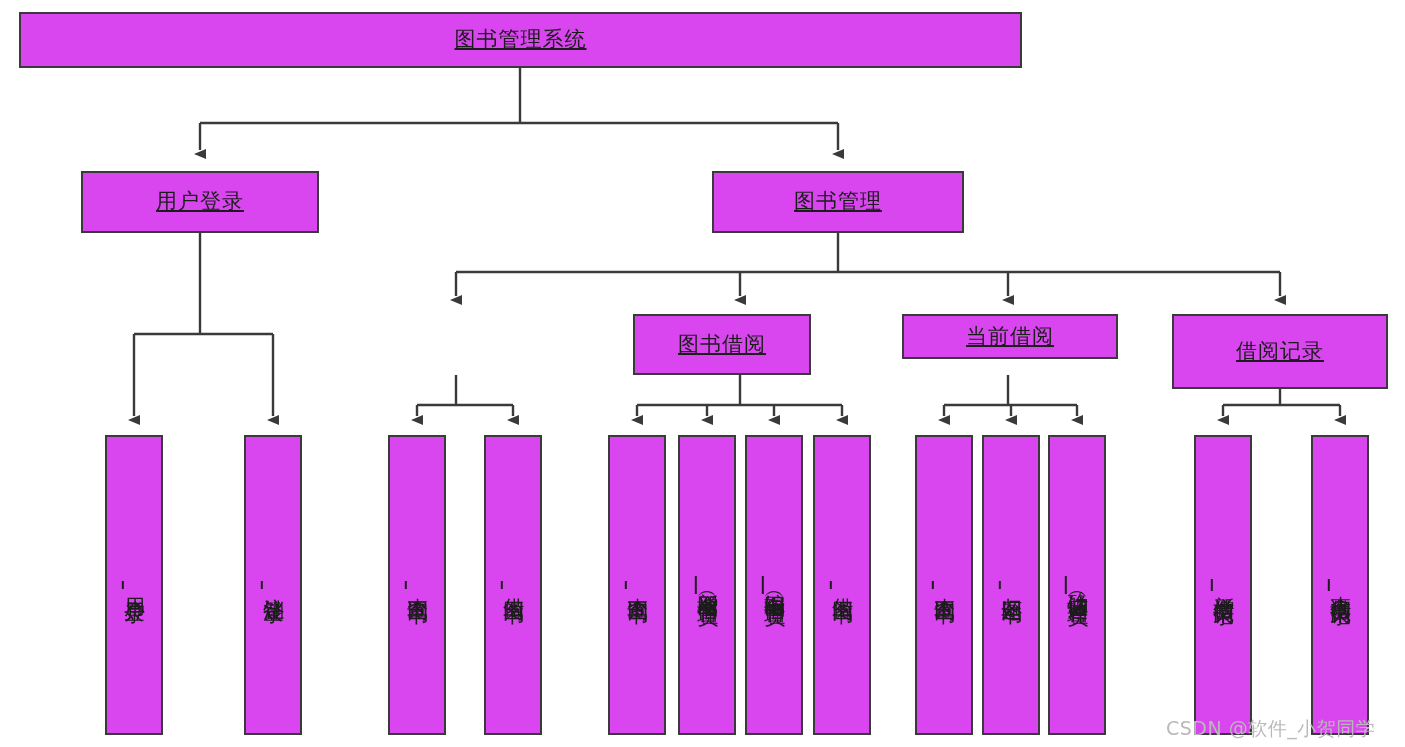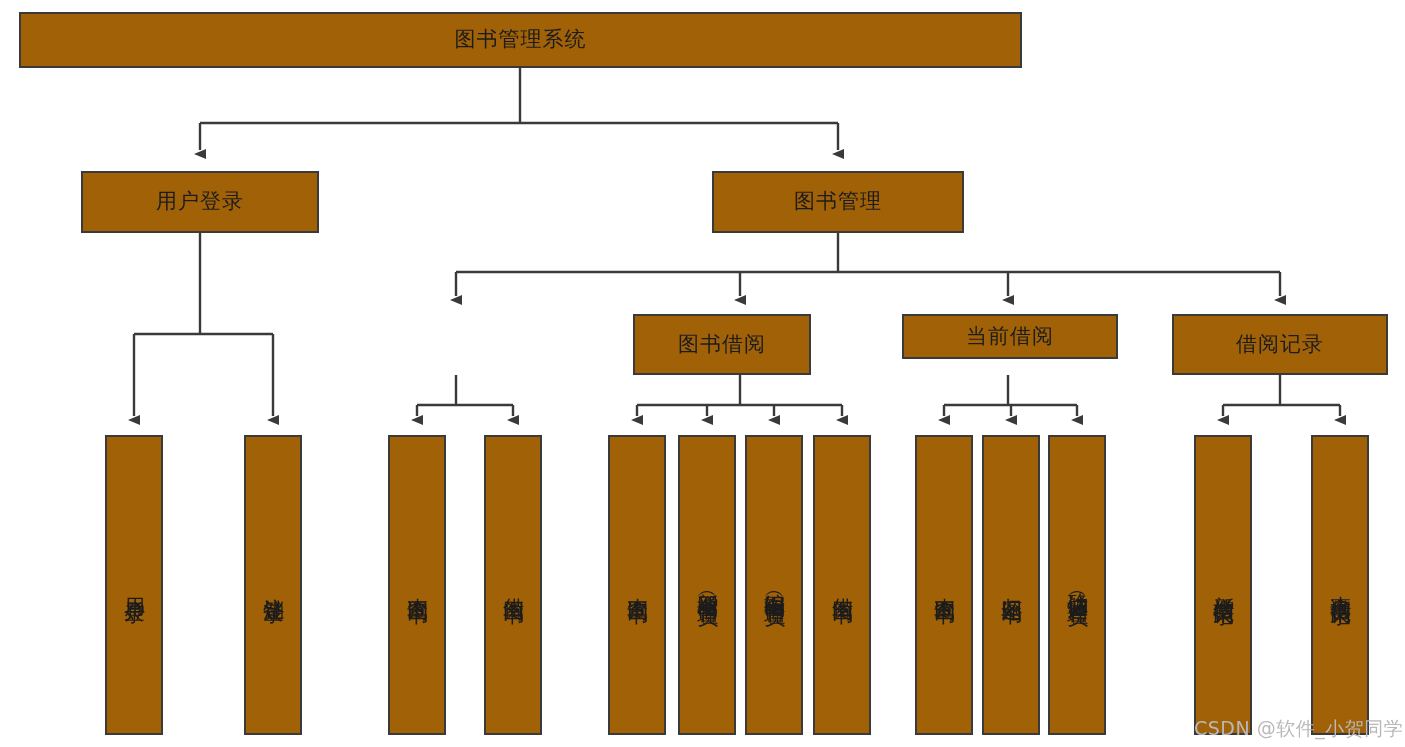"图书管理系统" .node { background: #a16207 -> #d946ef; text-decoration: none -> underline }
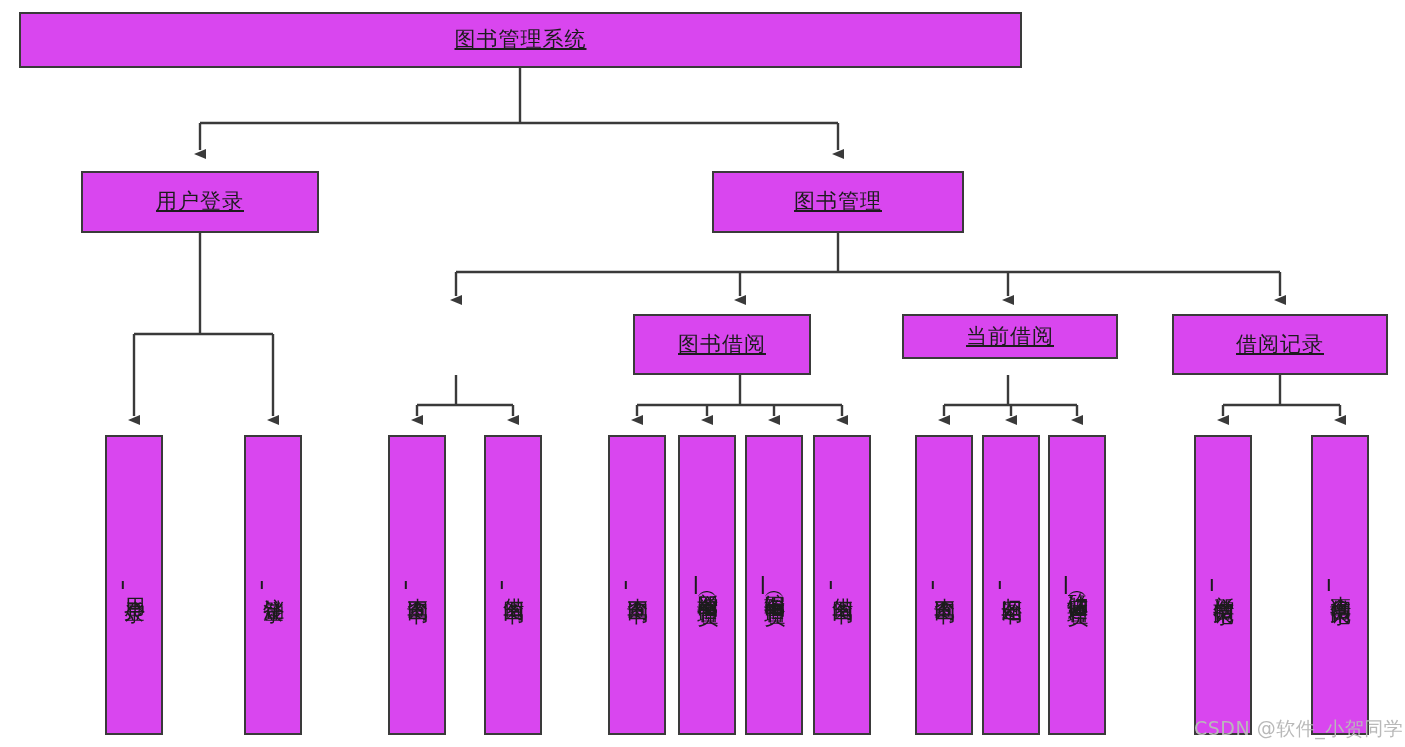"借阅记录" div.node { height: 61px -> 75px }
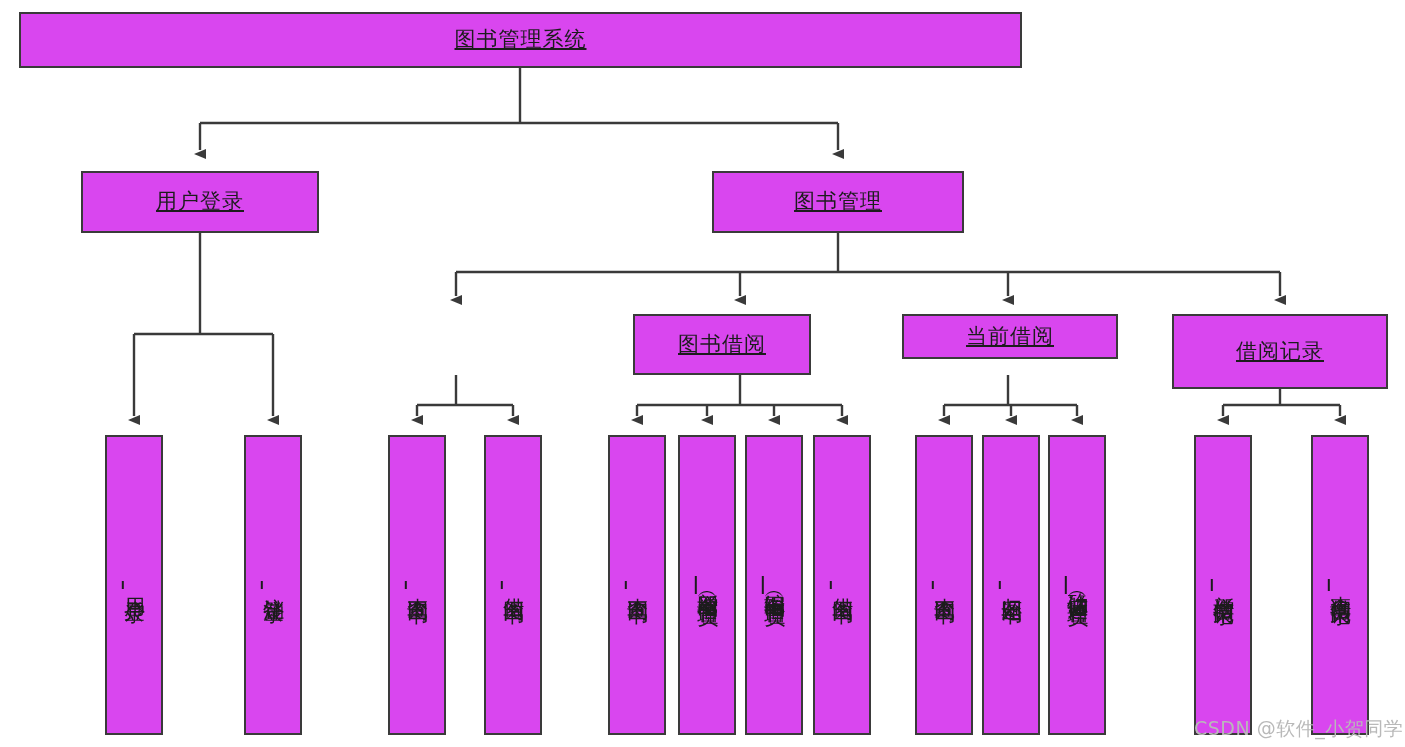"CSDN @软件_小贺同学" div.watermark { left: 1194px -> 1166px }
